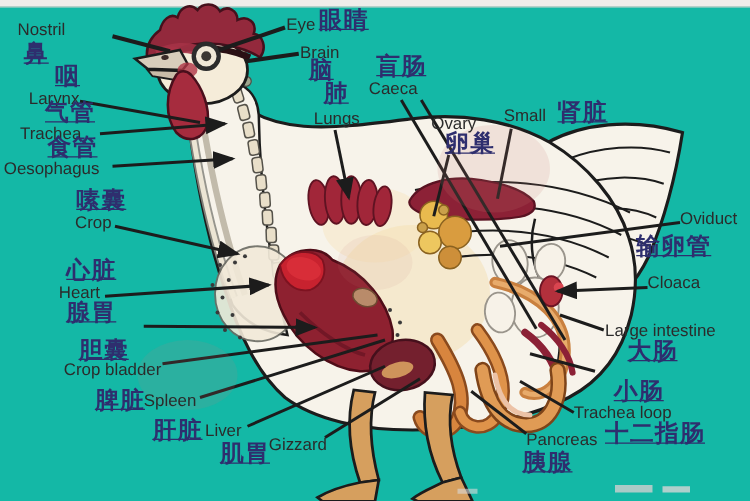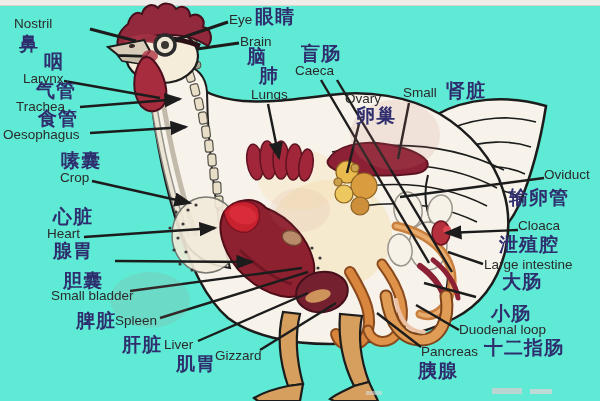"Nostril" #stage { background: #5eead4 -> #14b8a6 }
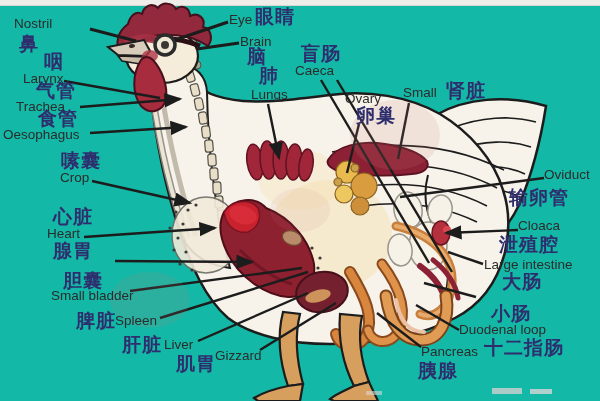"眼睛" .zh { text-decoration: none -> underline }
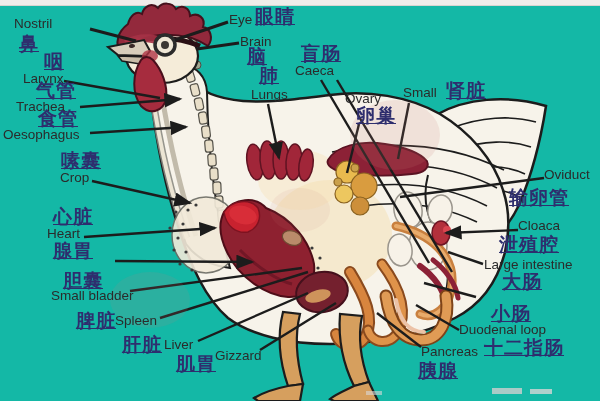"泄殖腔" span.zh { html: <span>泄殖腔</span> -> none }
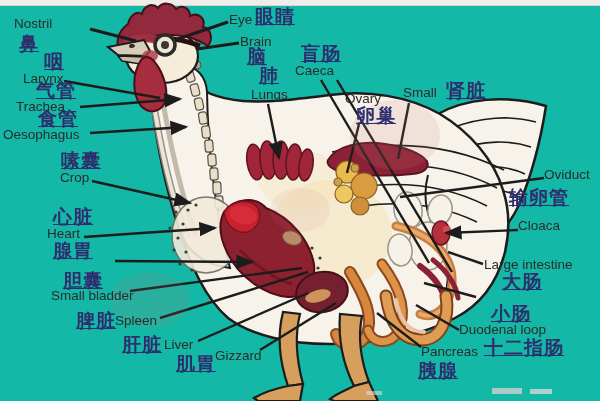"Small bladder" span.en { text: Small -> Crop }
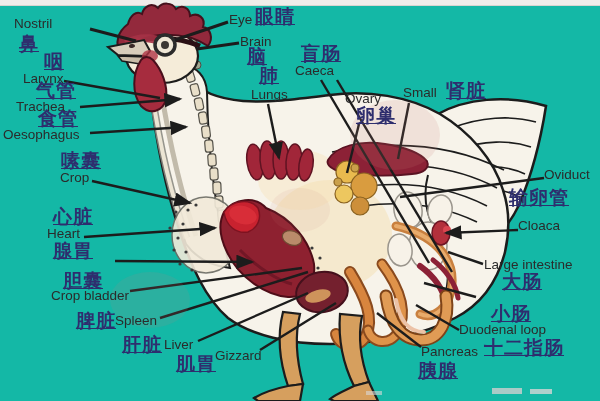"Duodenal loop" span.en { text: Duodenal -> Trachea }
